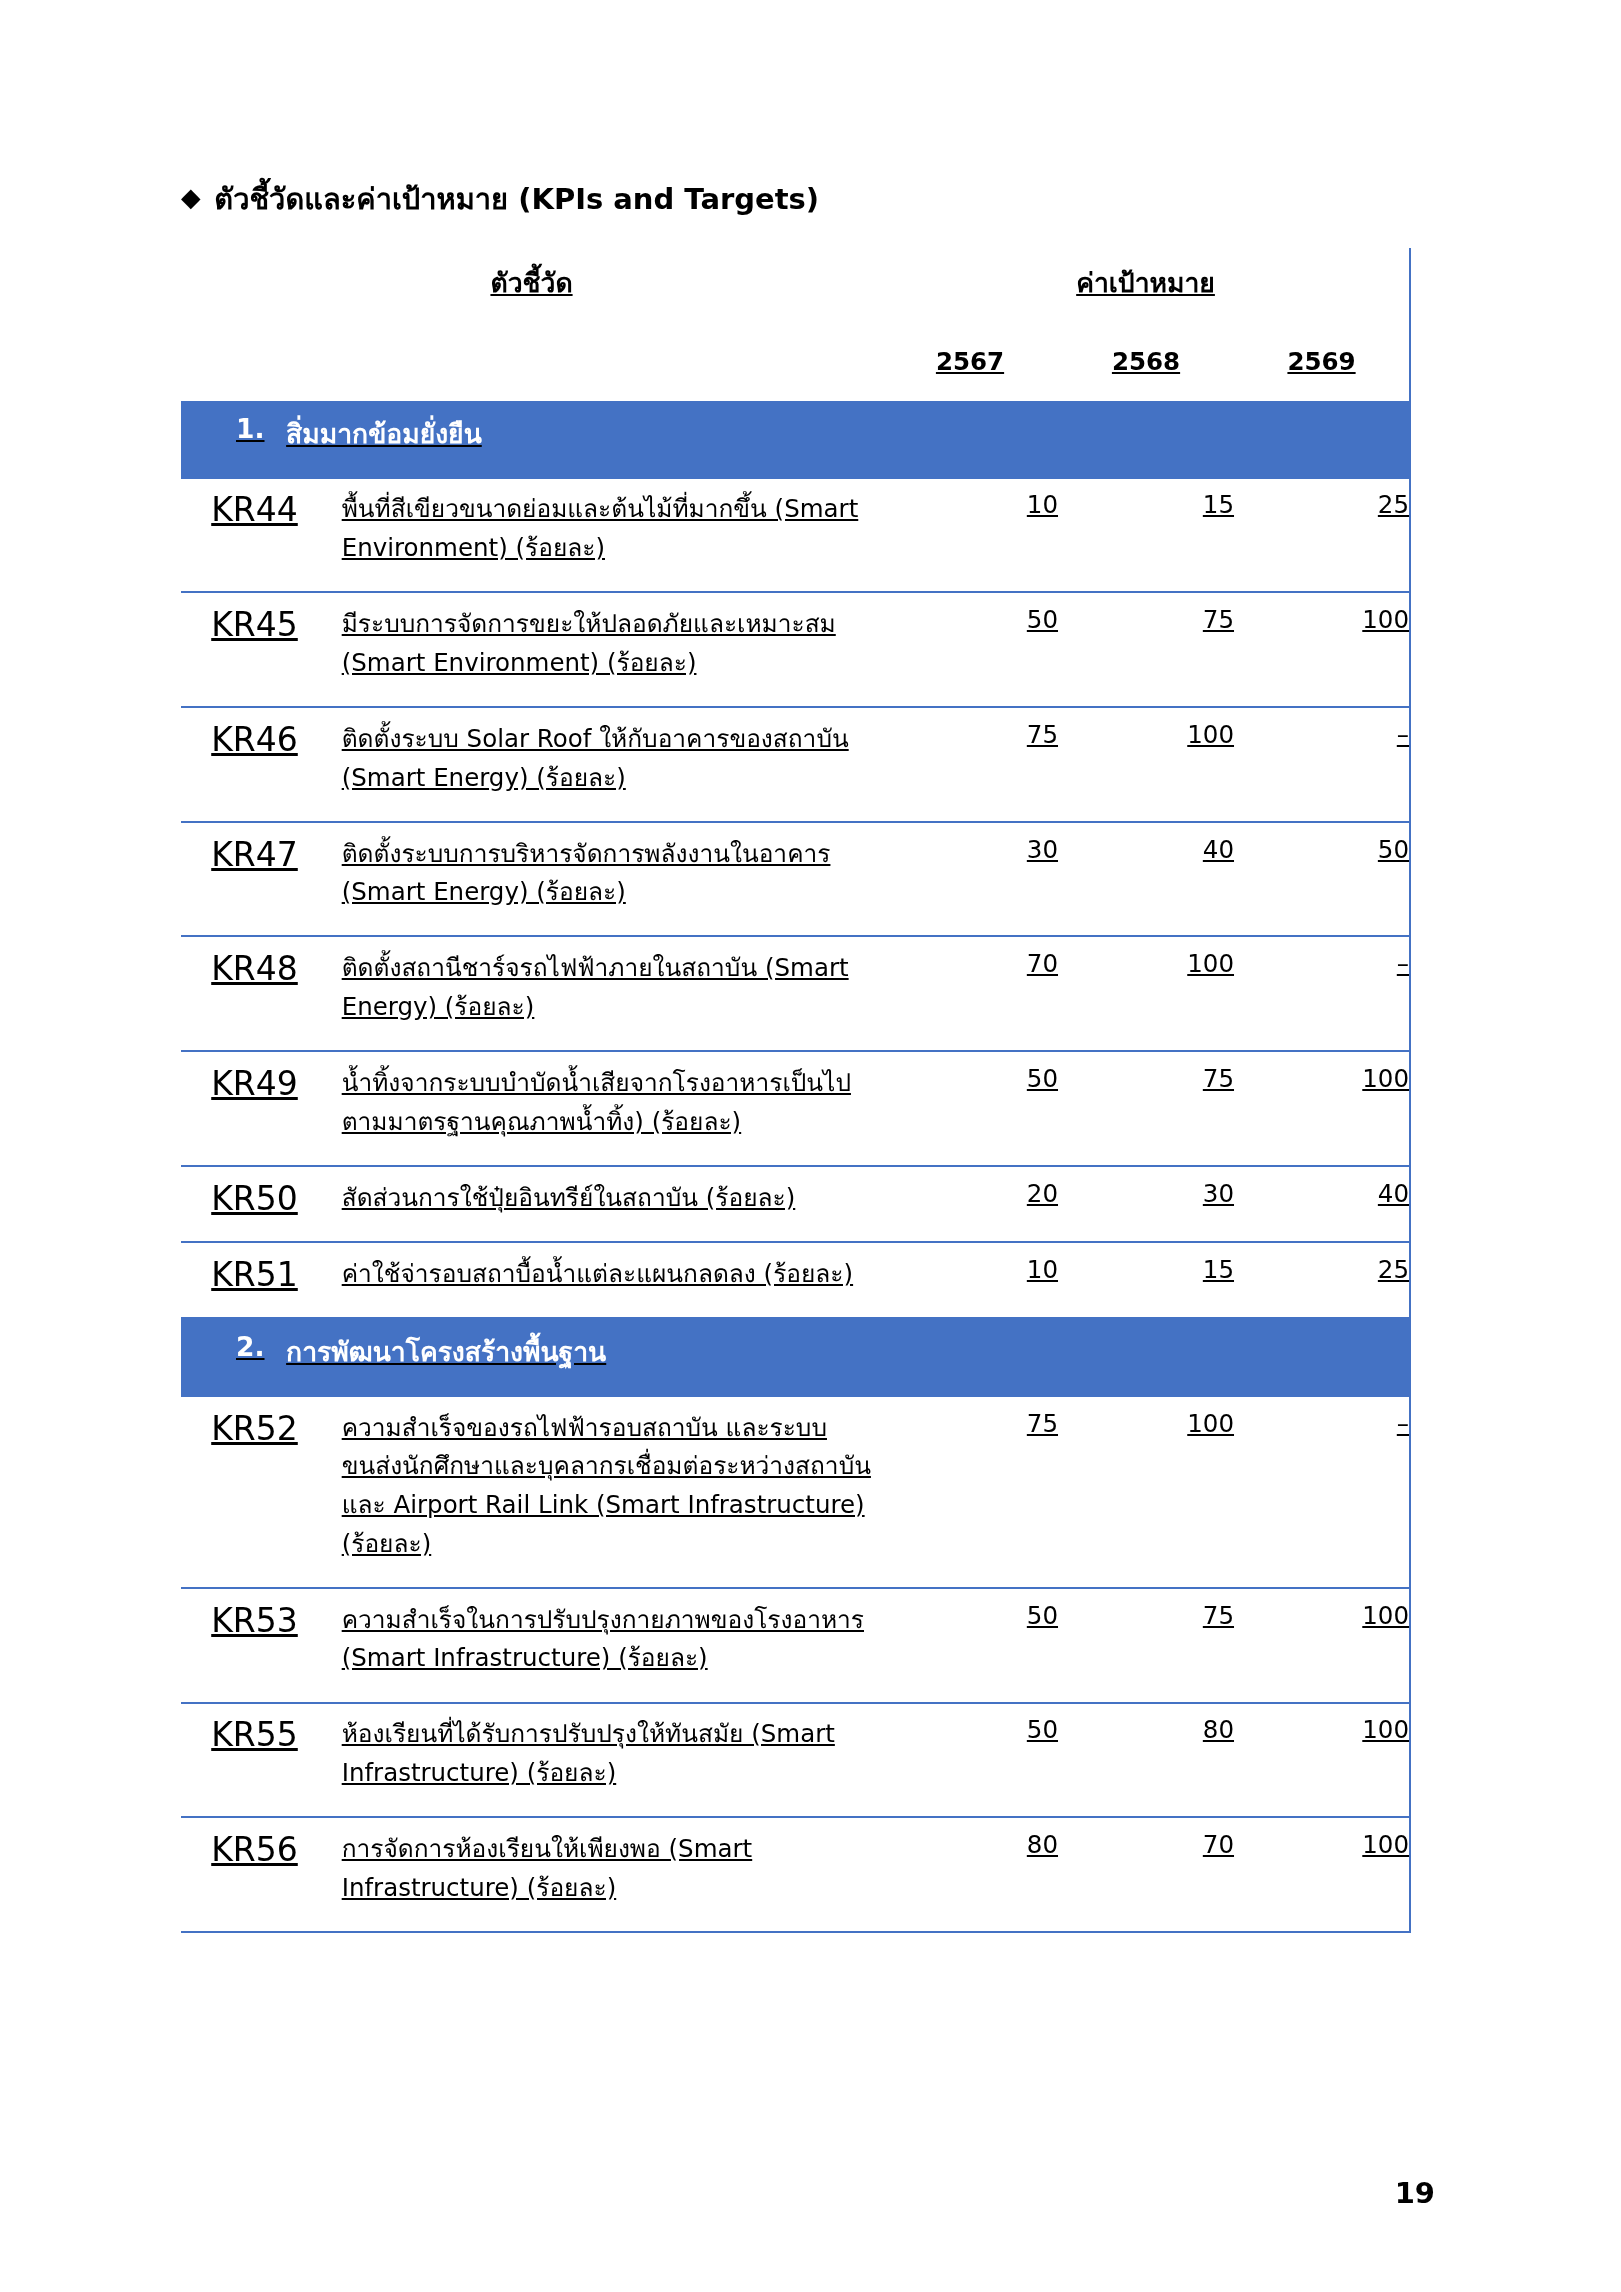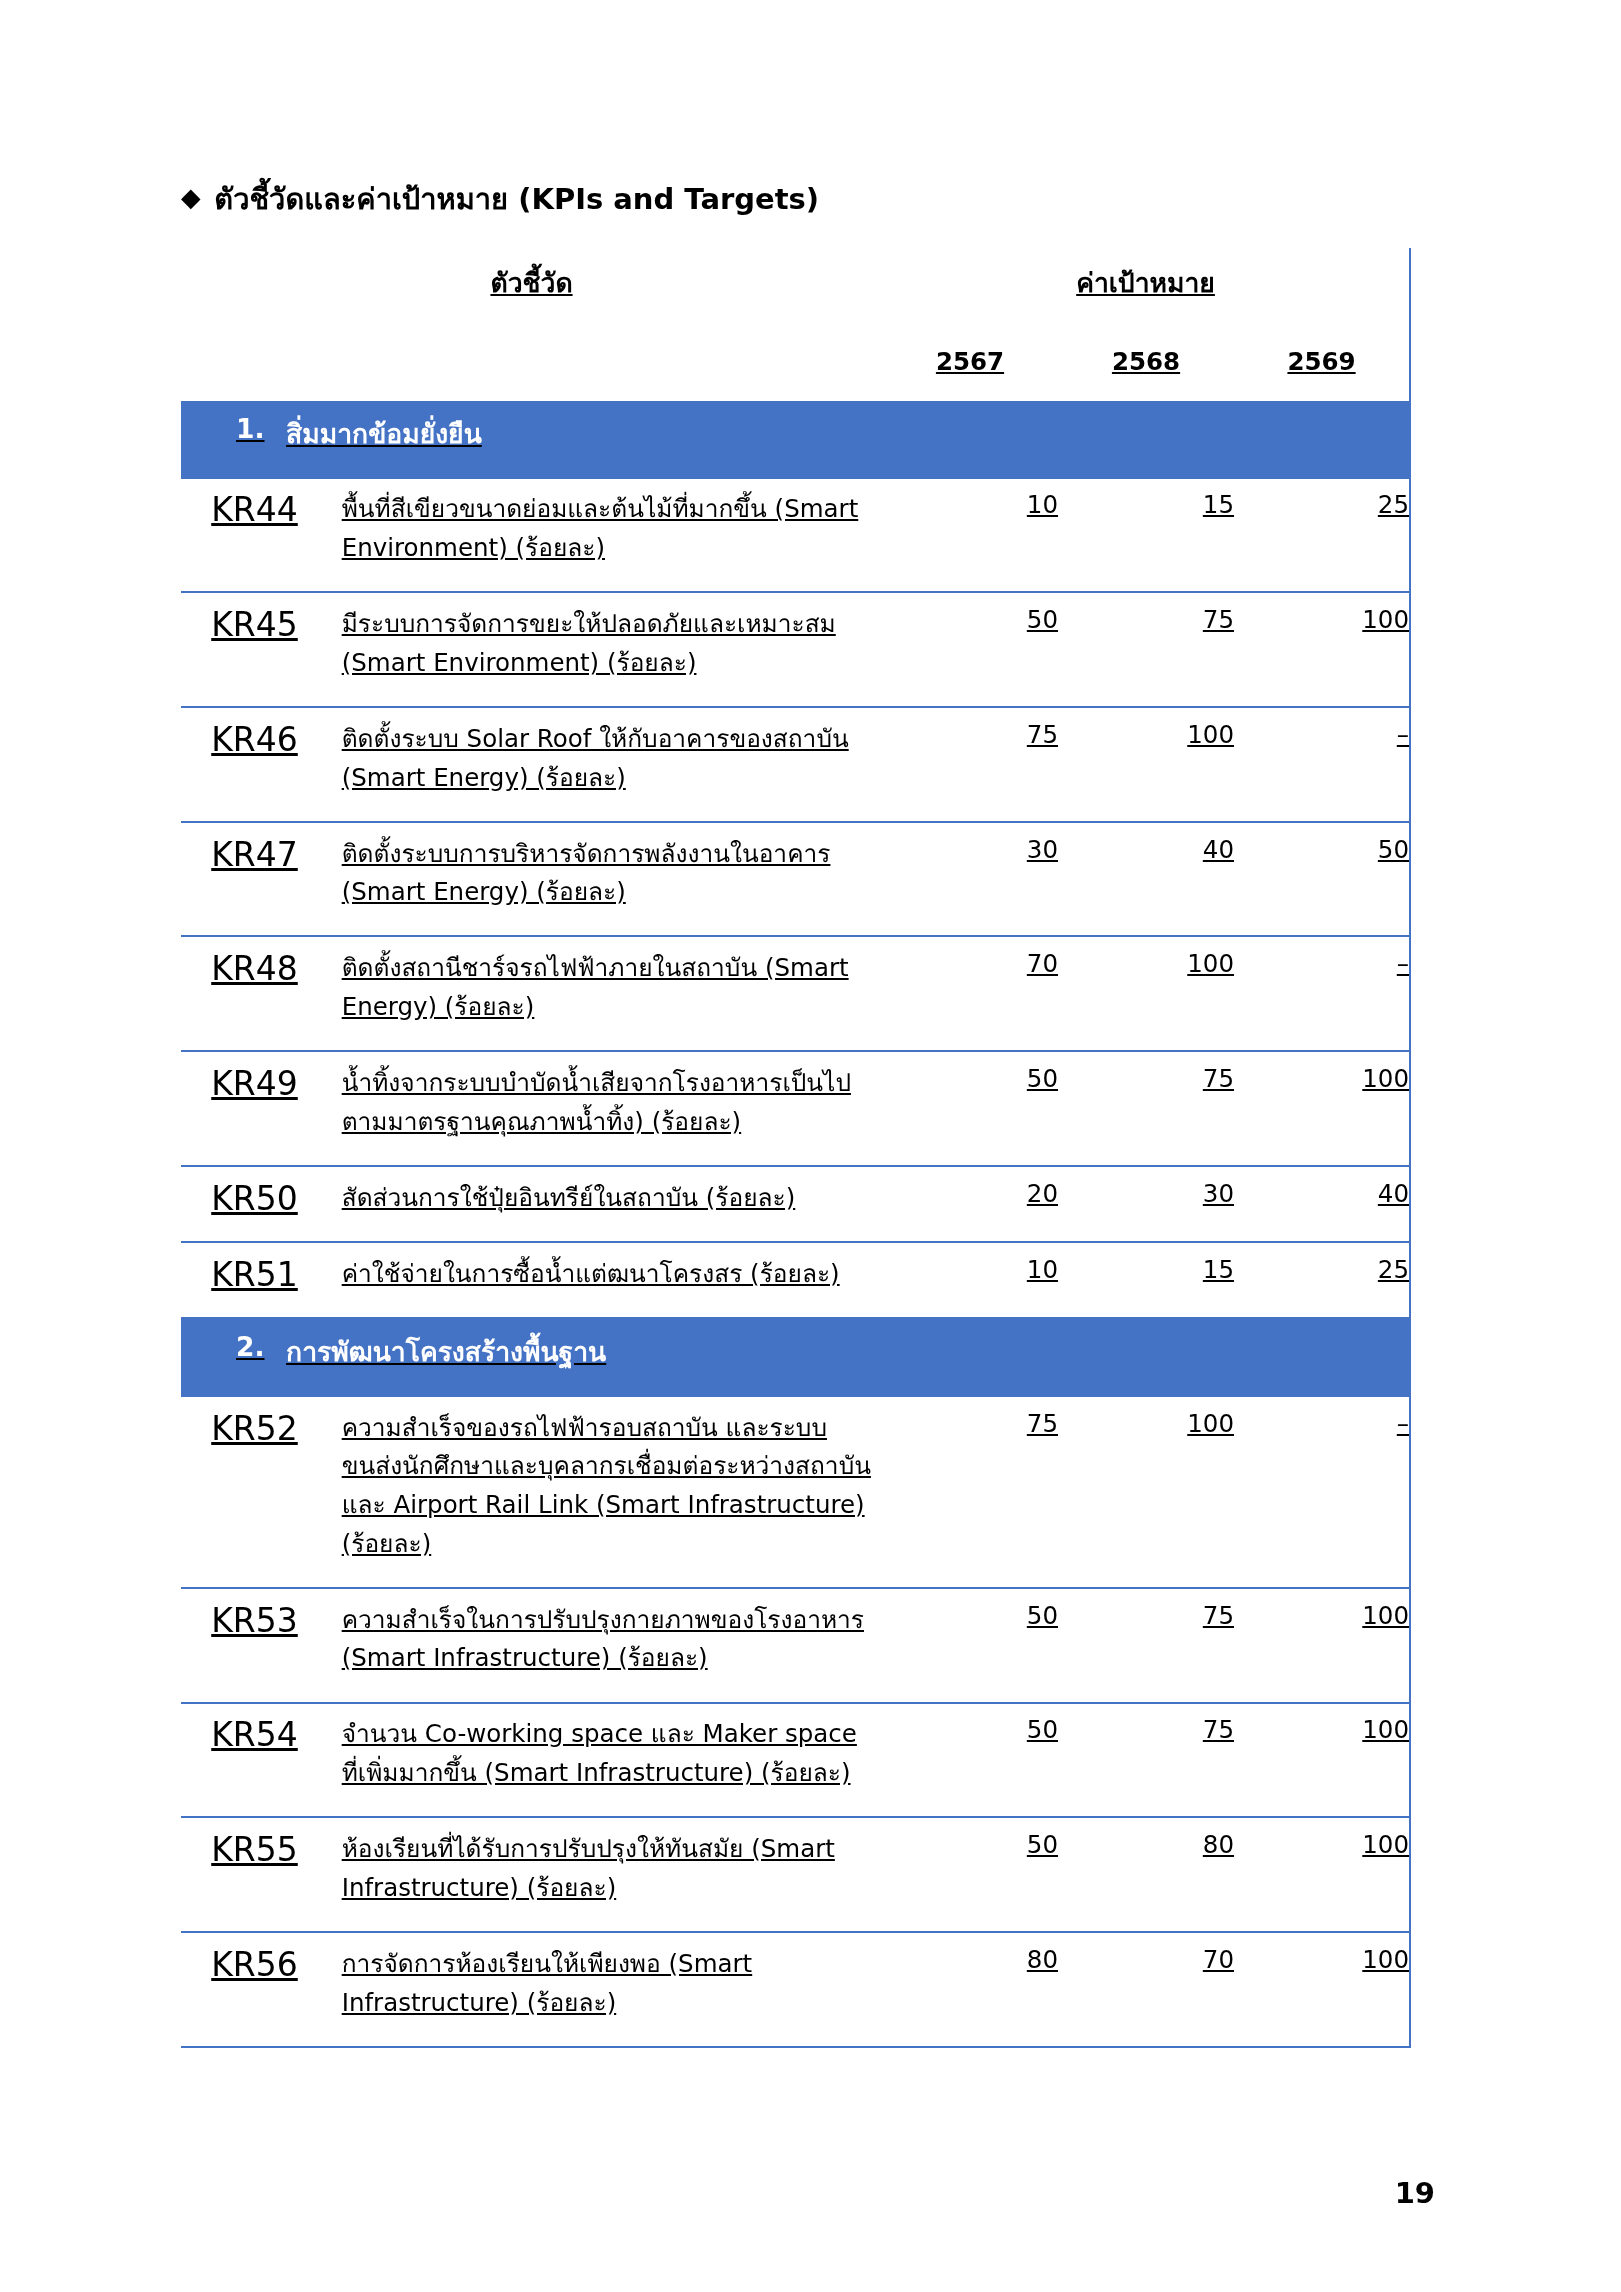"ค่าใช้จ่ายในการซื้อน้ำแต่ฒนาโครงสร" td.name { text: ค่าใช้จ่ายในการซื้อน้ำแต่ฒนาโครงสร -> ค่าใช้จ่ารอบสถาบื้อน้ำแต่ละแผนกลดลง }
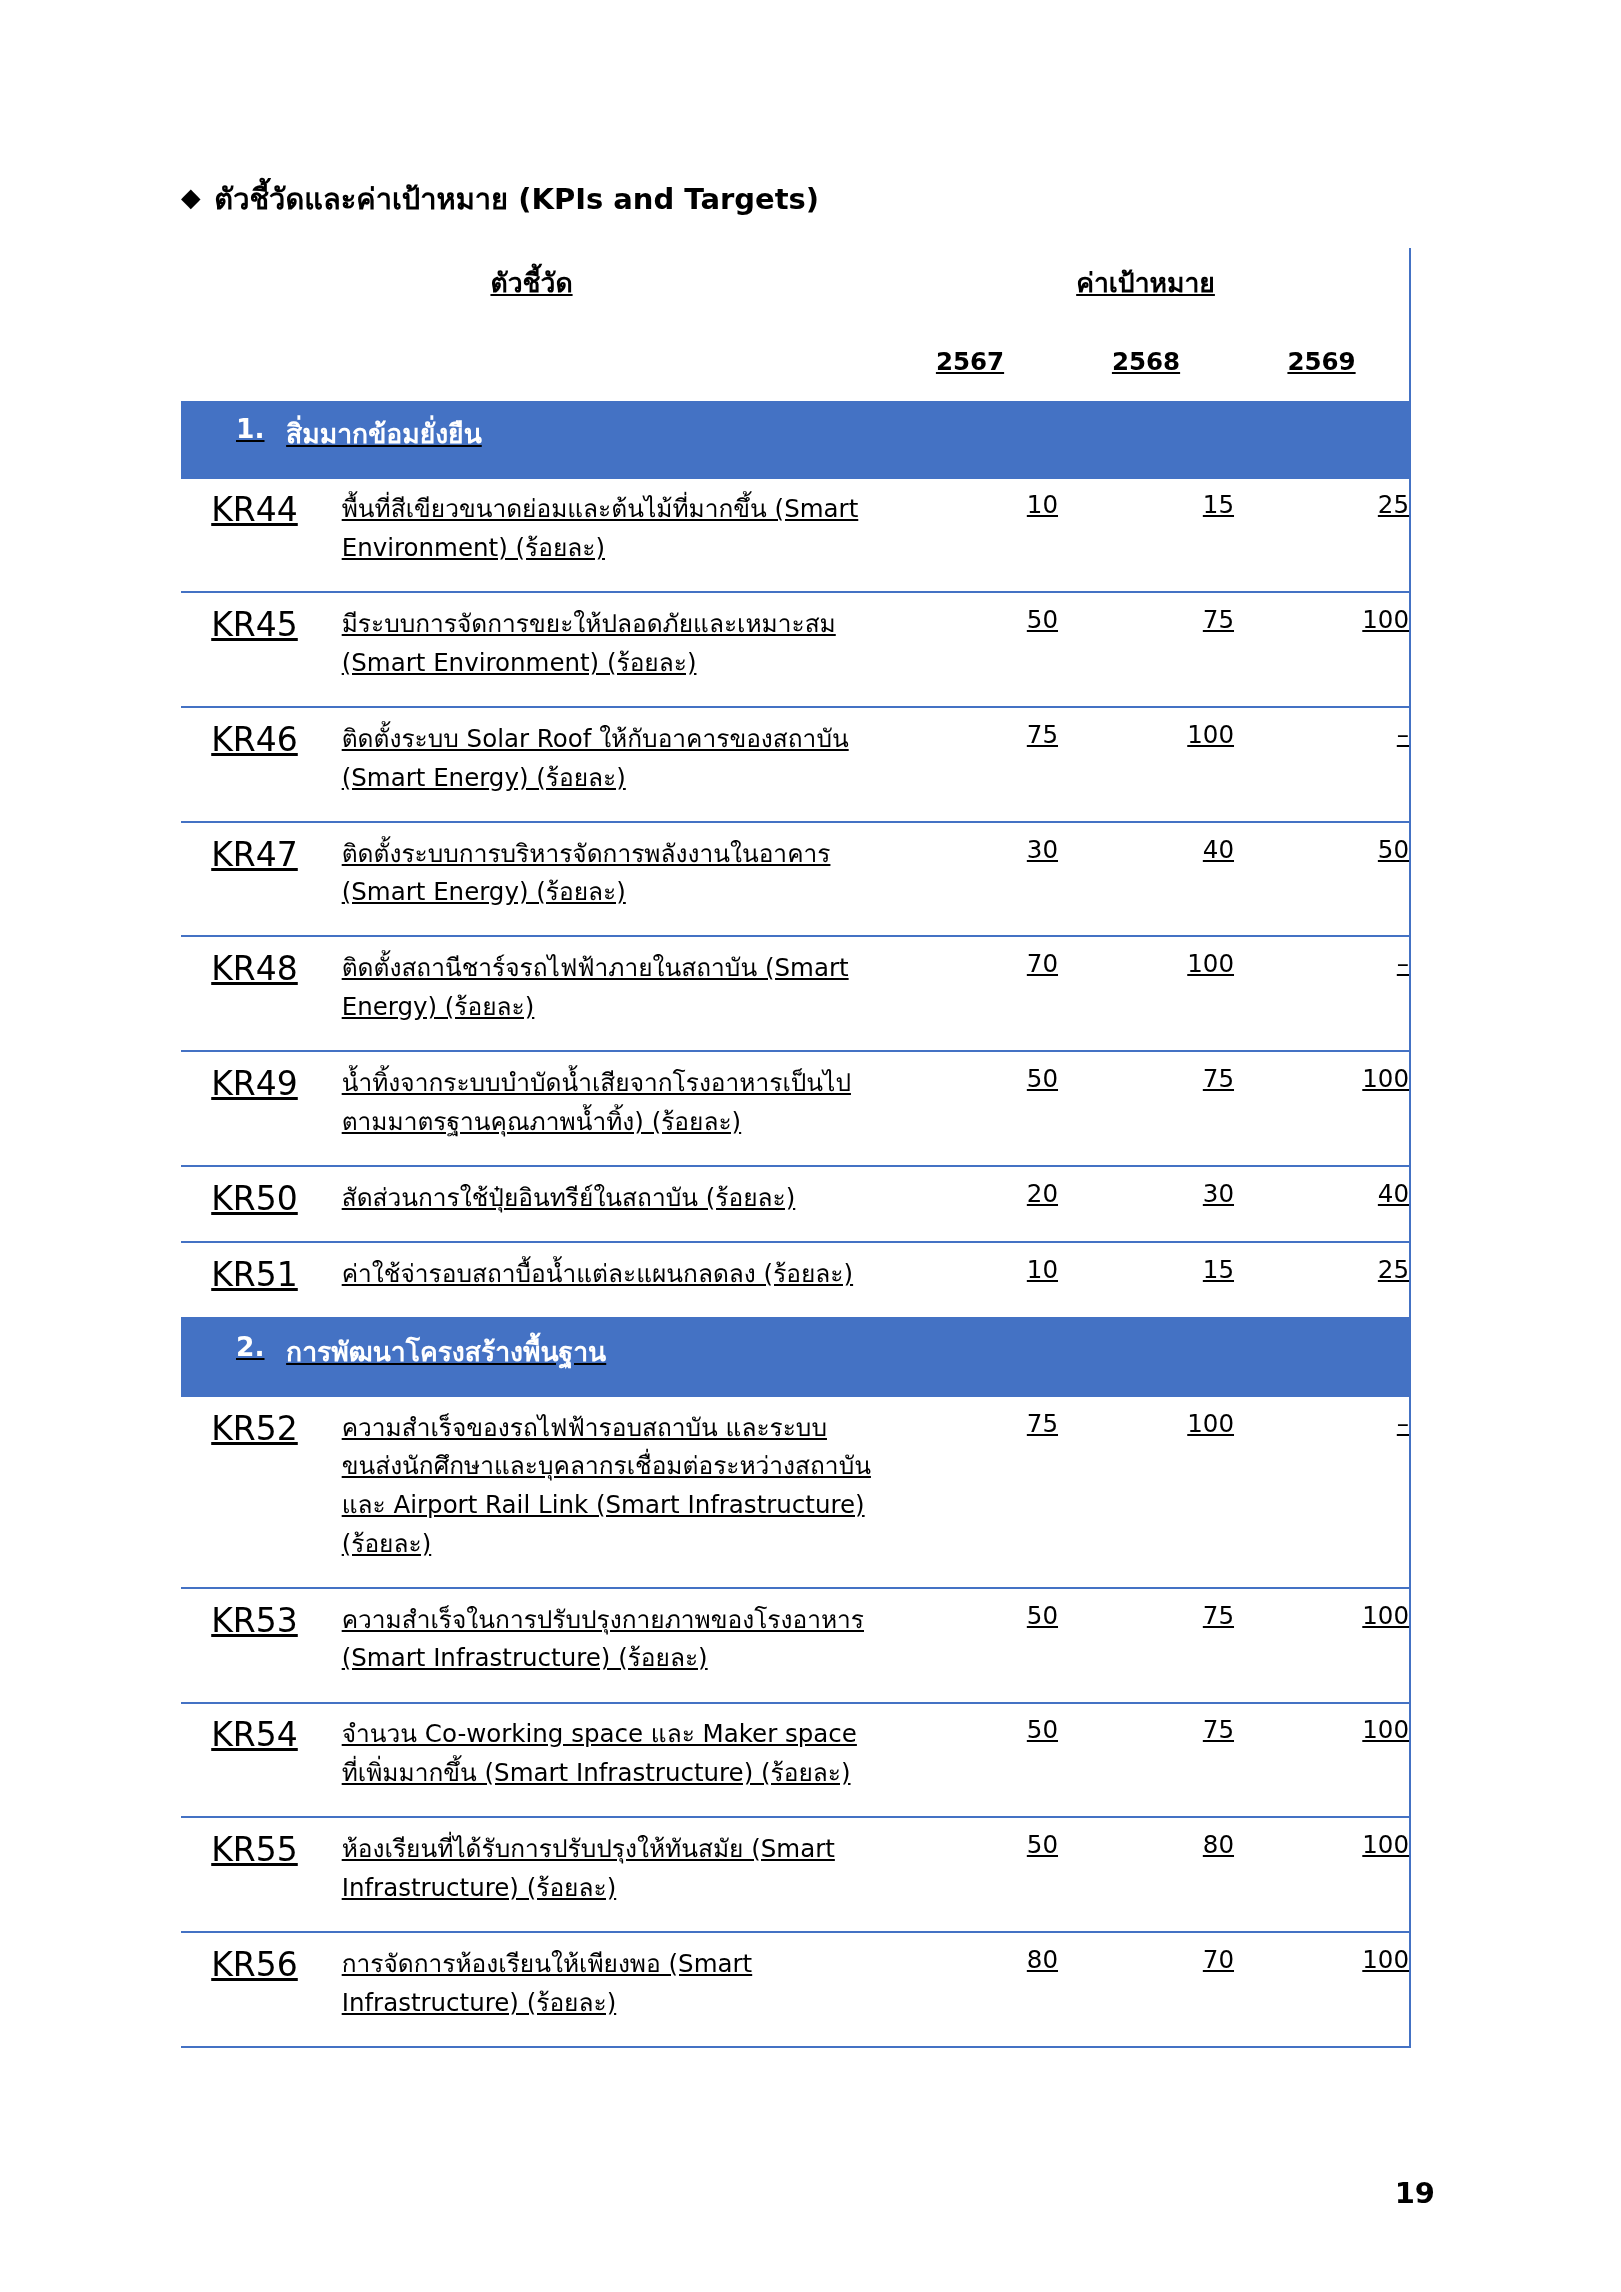"KR54" tr.data { html: <tr> <td>KR54</td> <td>จำนวน Co-working space และ Maker space ที่เพิ่มมากขึ้น (Smart Infrastructure) (ร้อยละ)</td> <td>50</td> <td>75</td> <td>100</td> </tr> -> none }
